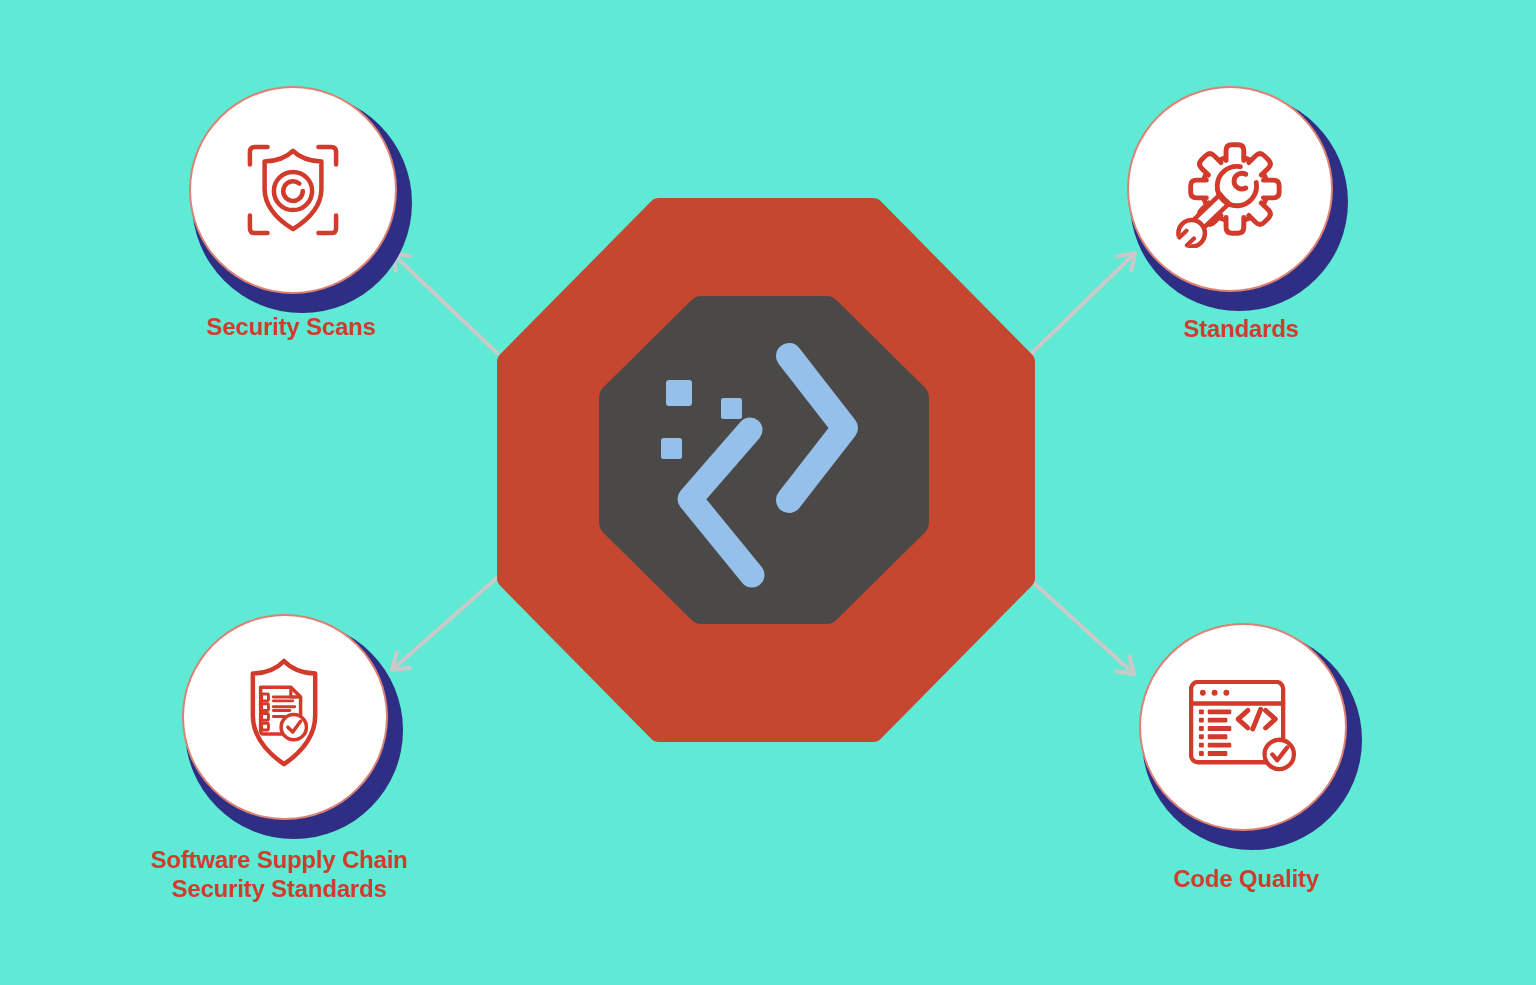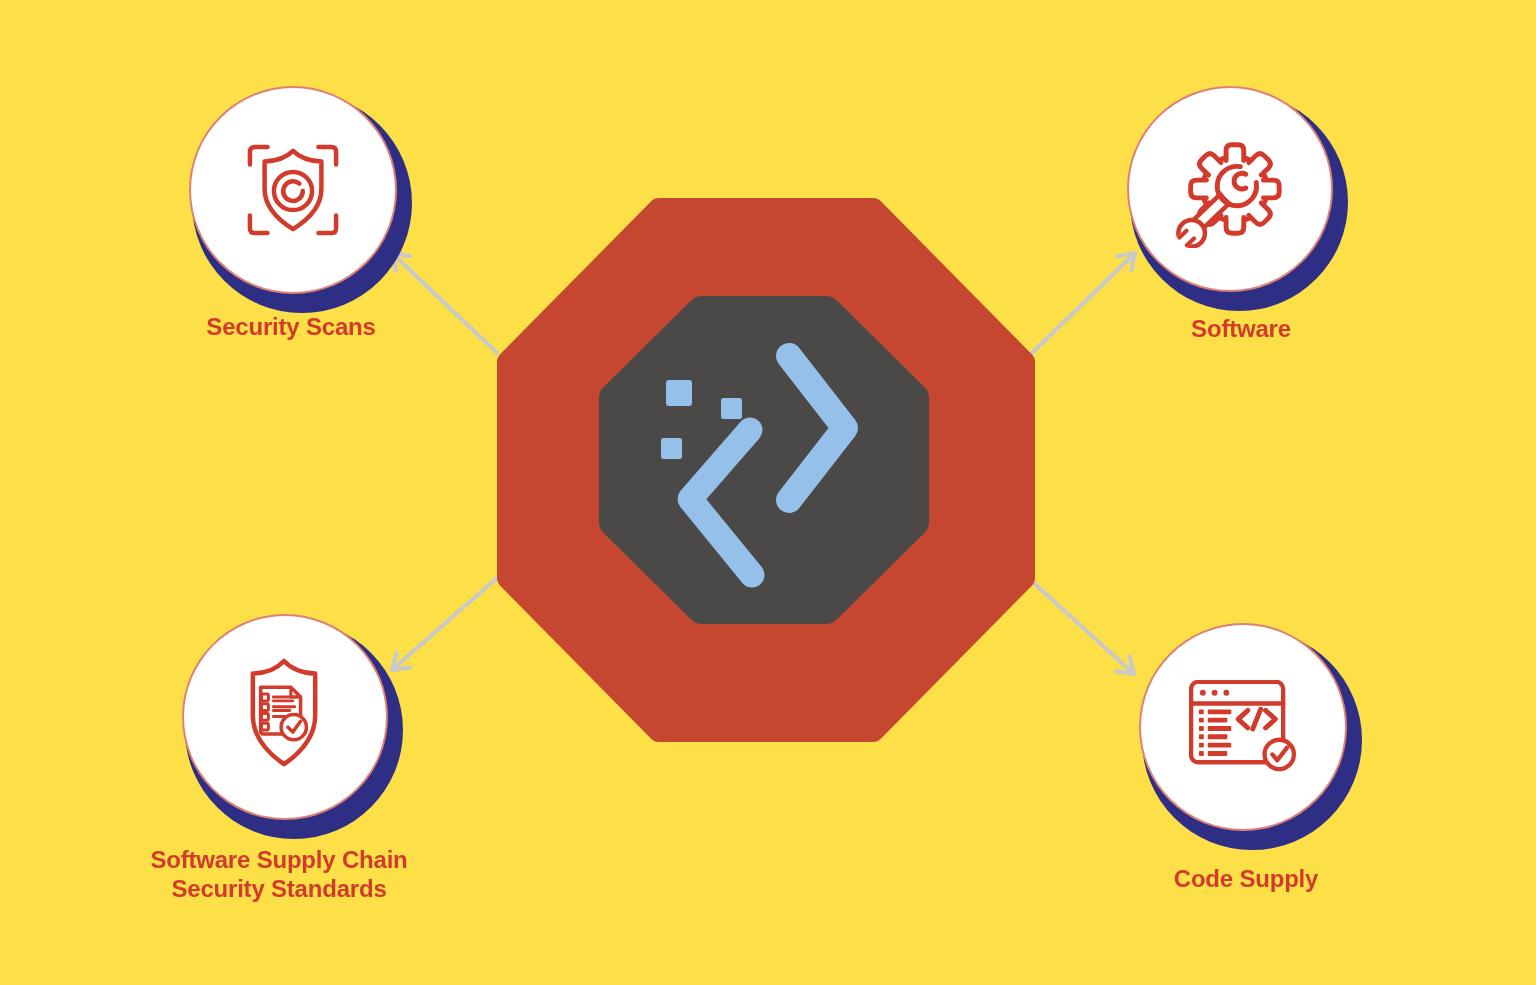"Security Scans" .stage { background: #fde047 -> #5eead4 }
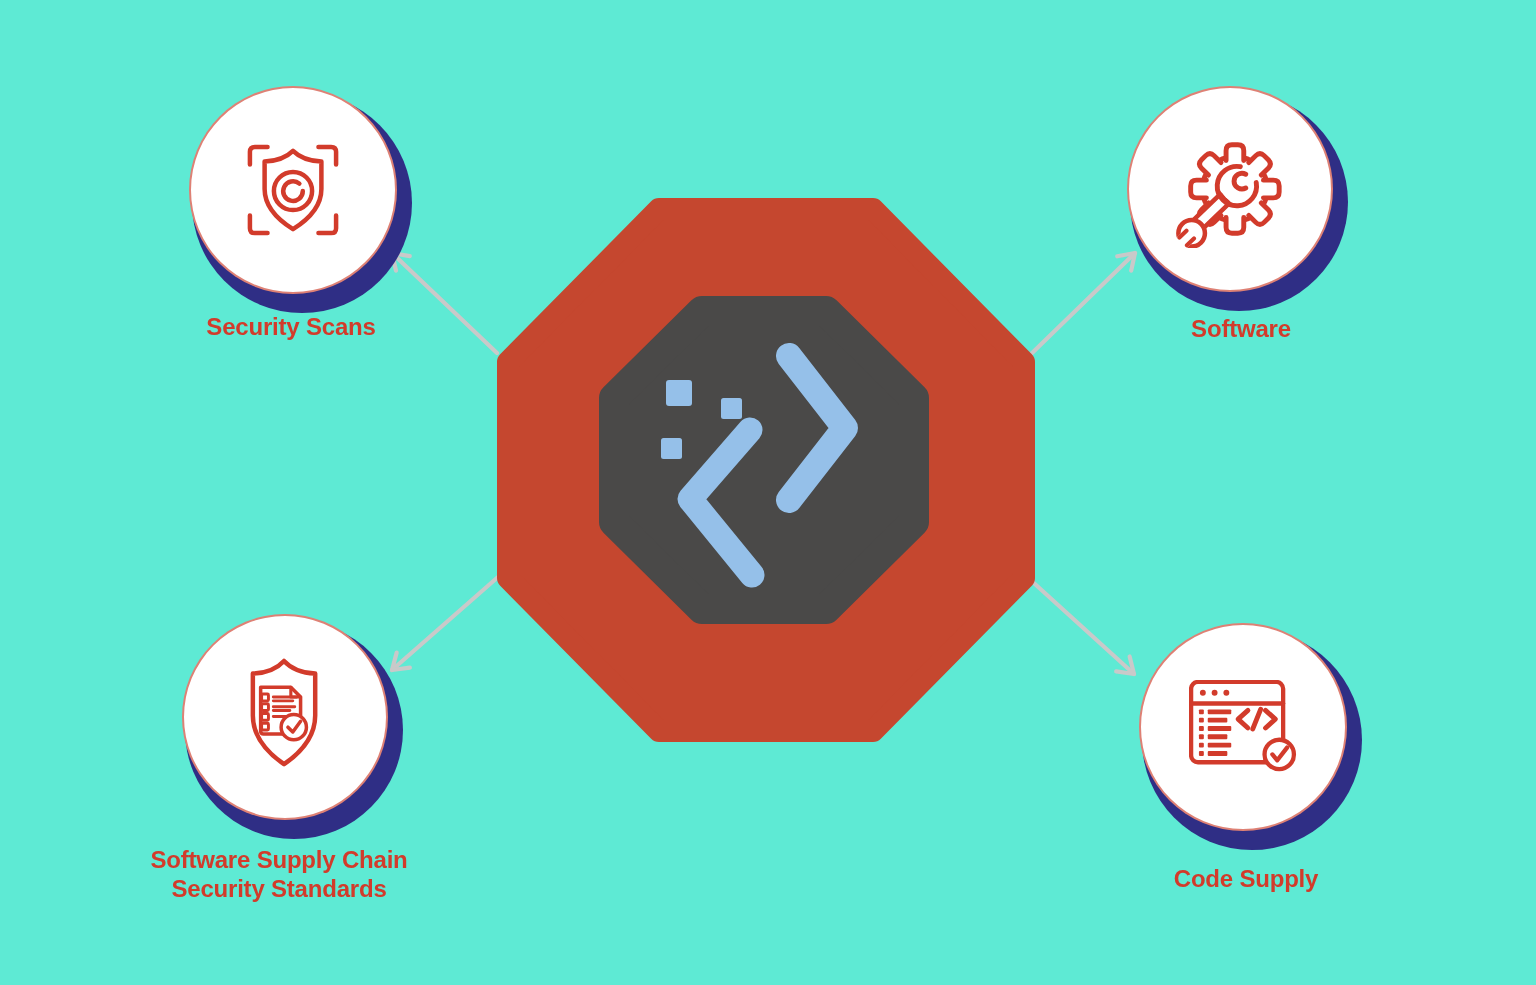"Software" div.label { text: Software -> Standards }
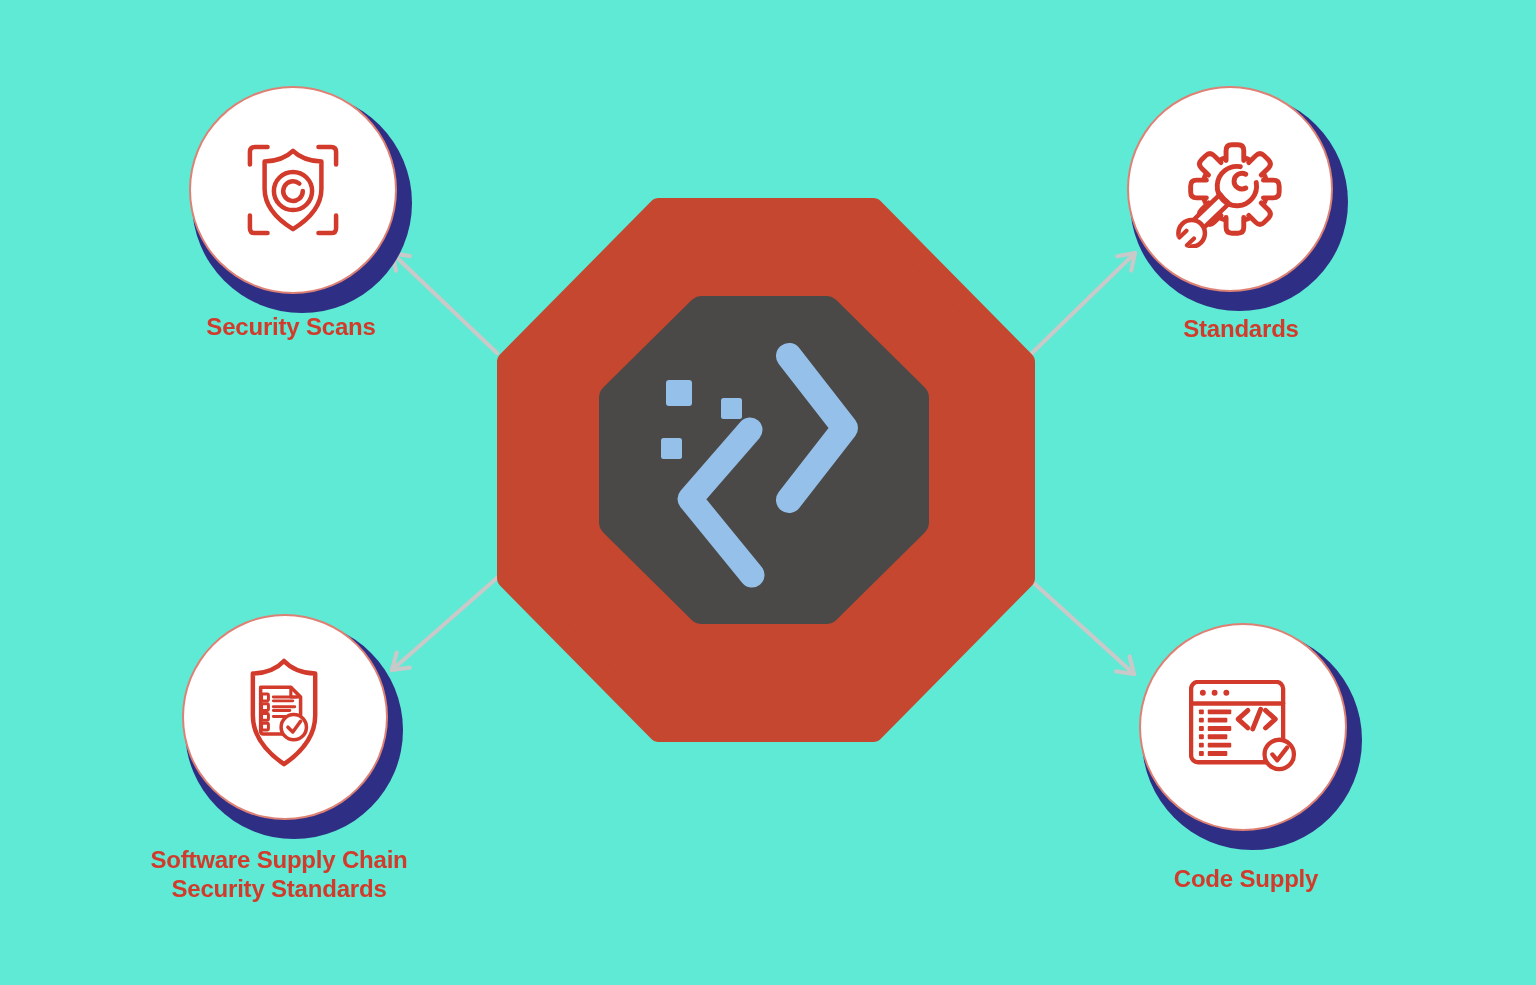"Code Supply" div.label { text: Supply -> Quality }
